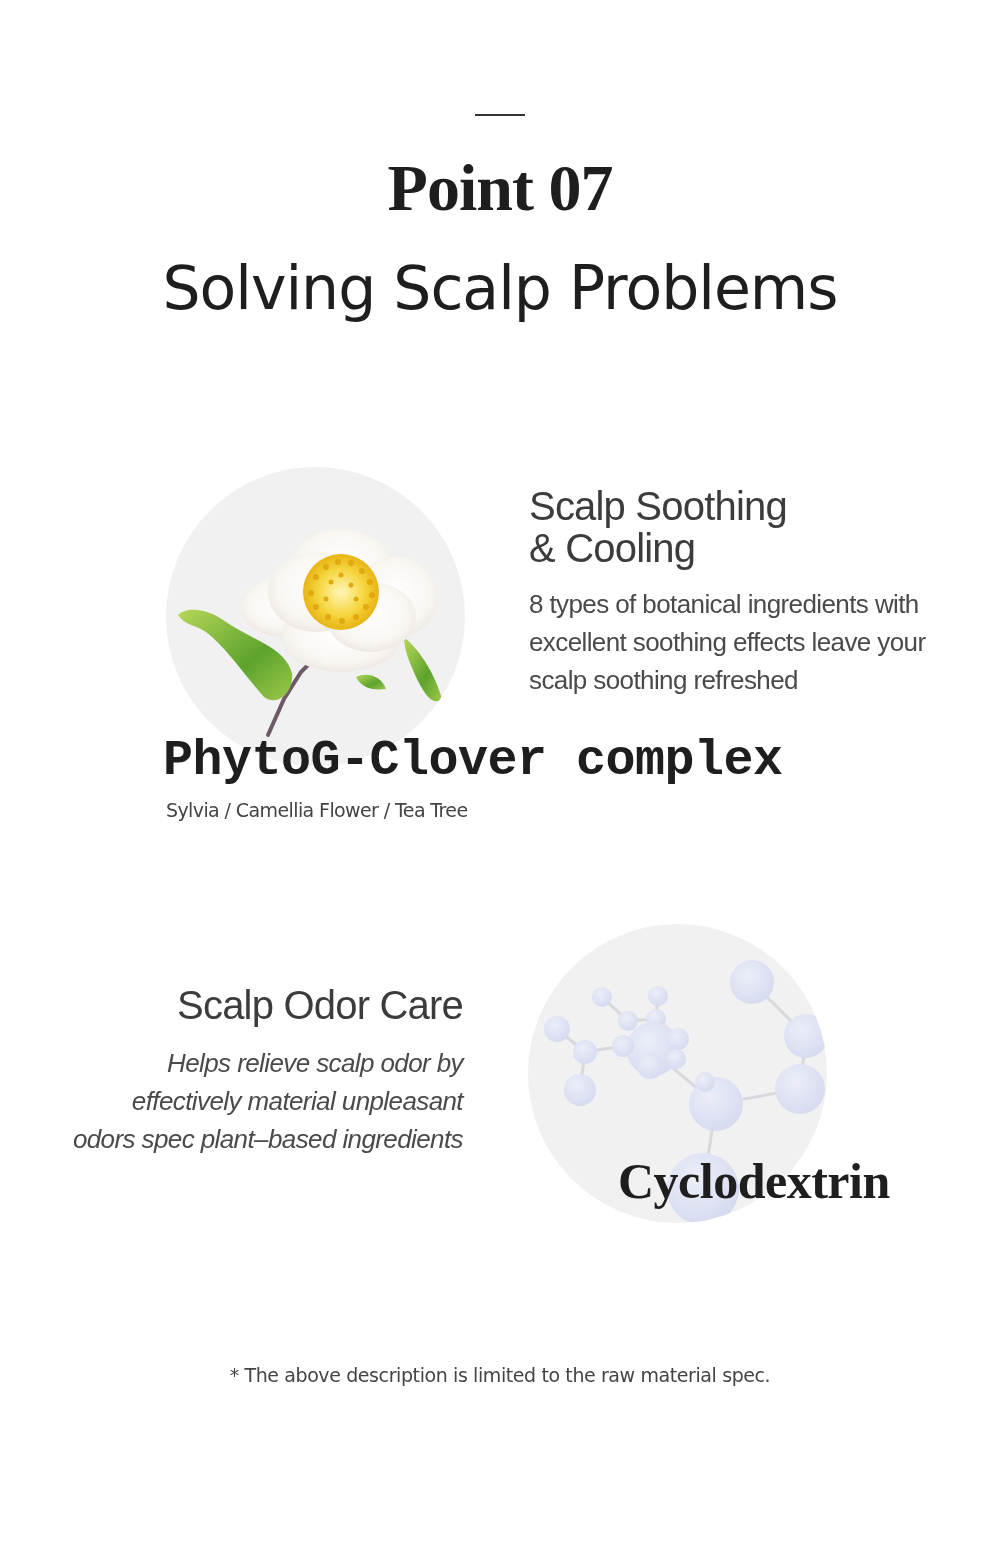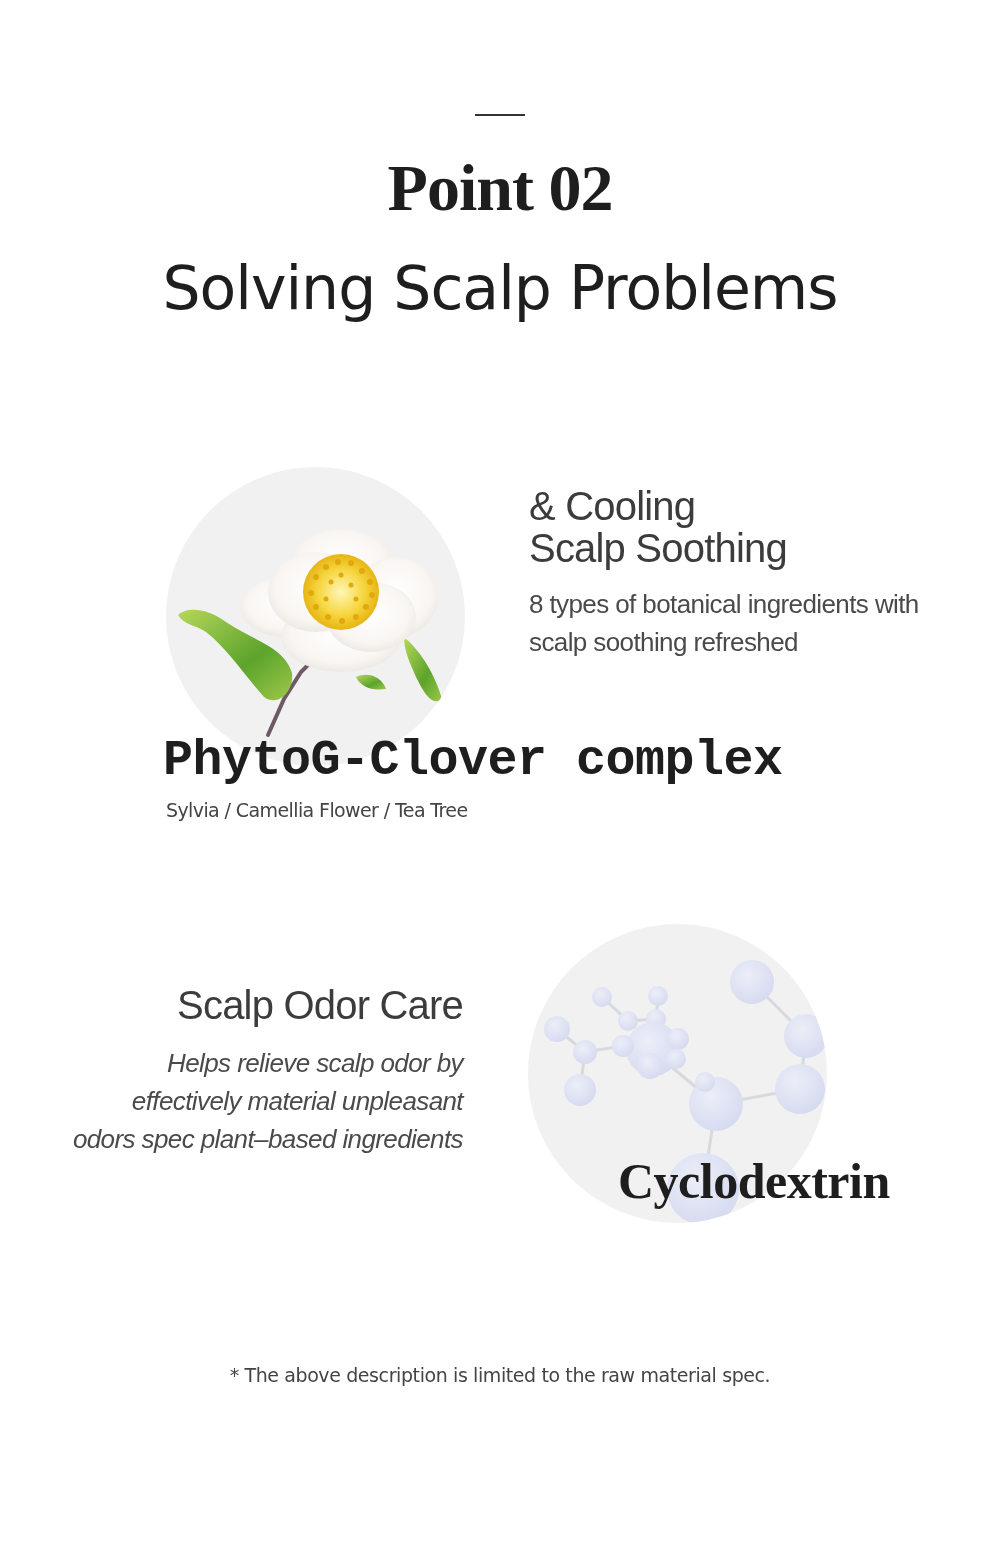"Point 02" div.abs { text: 02 -> 07 }
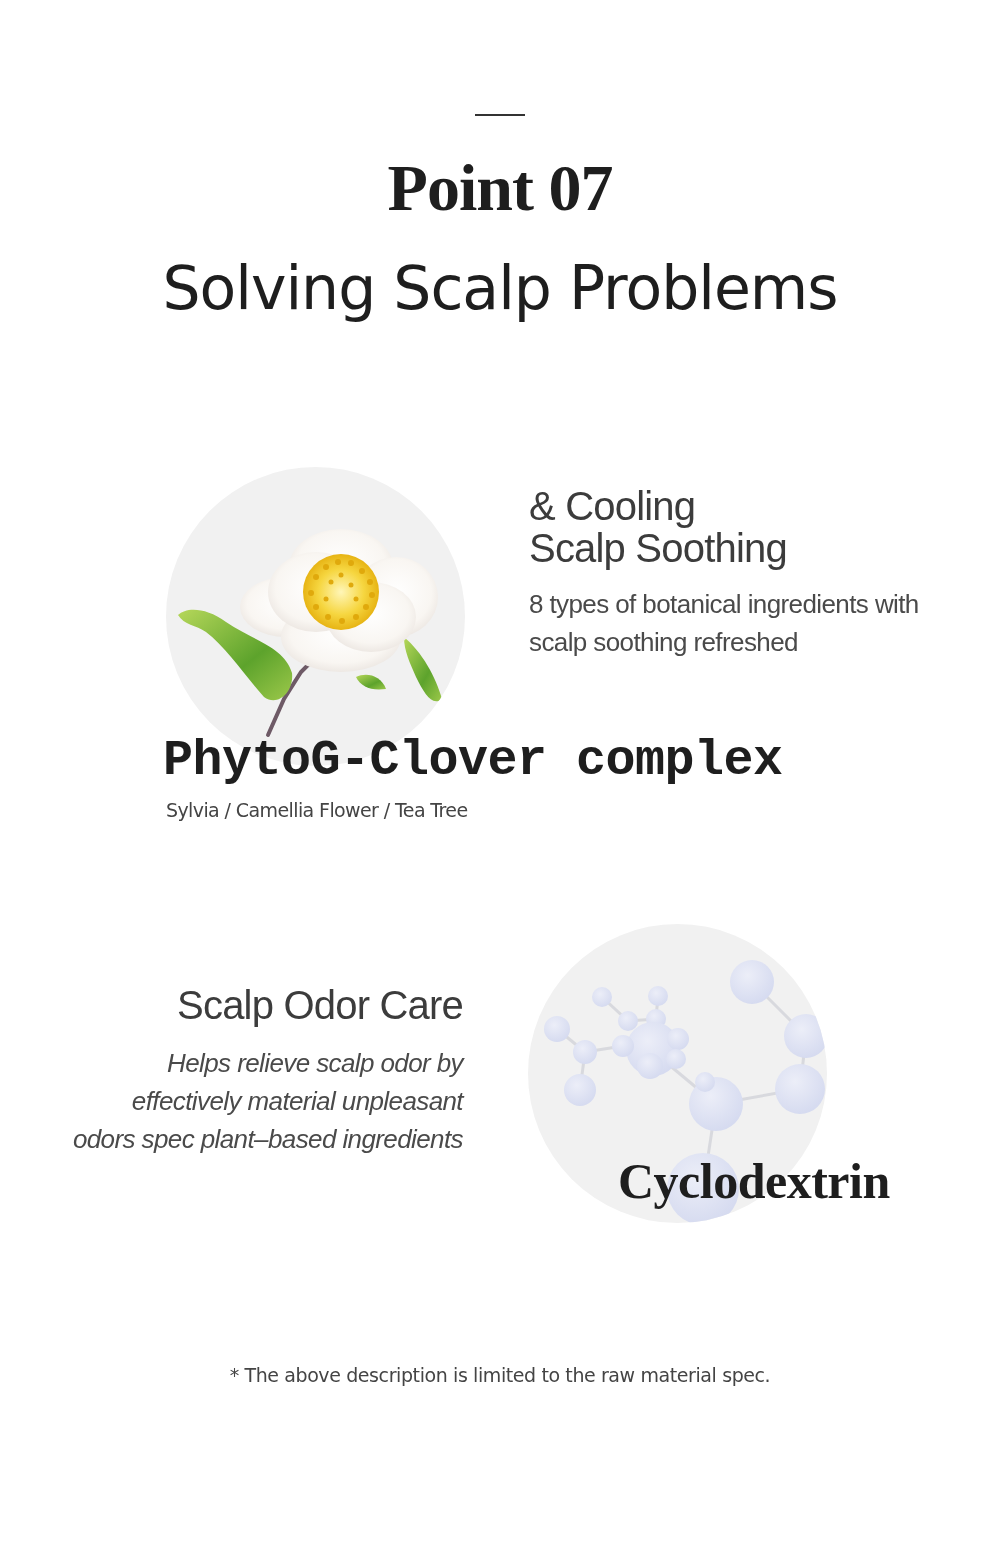"& Cooling" div { order: before "Scalp Soothing" -> after "Scalp Soothing" }
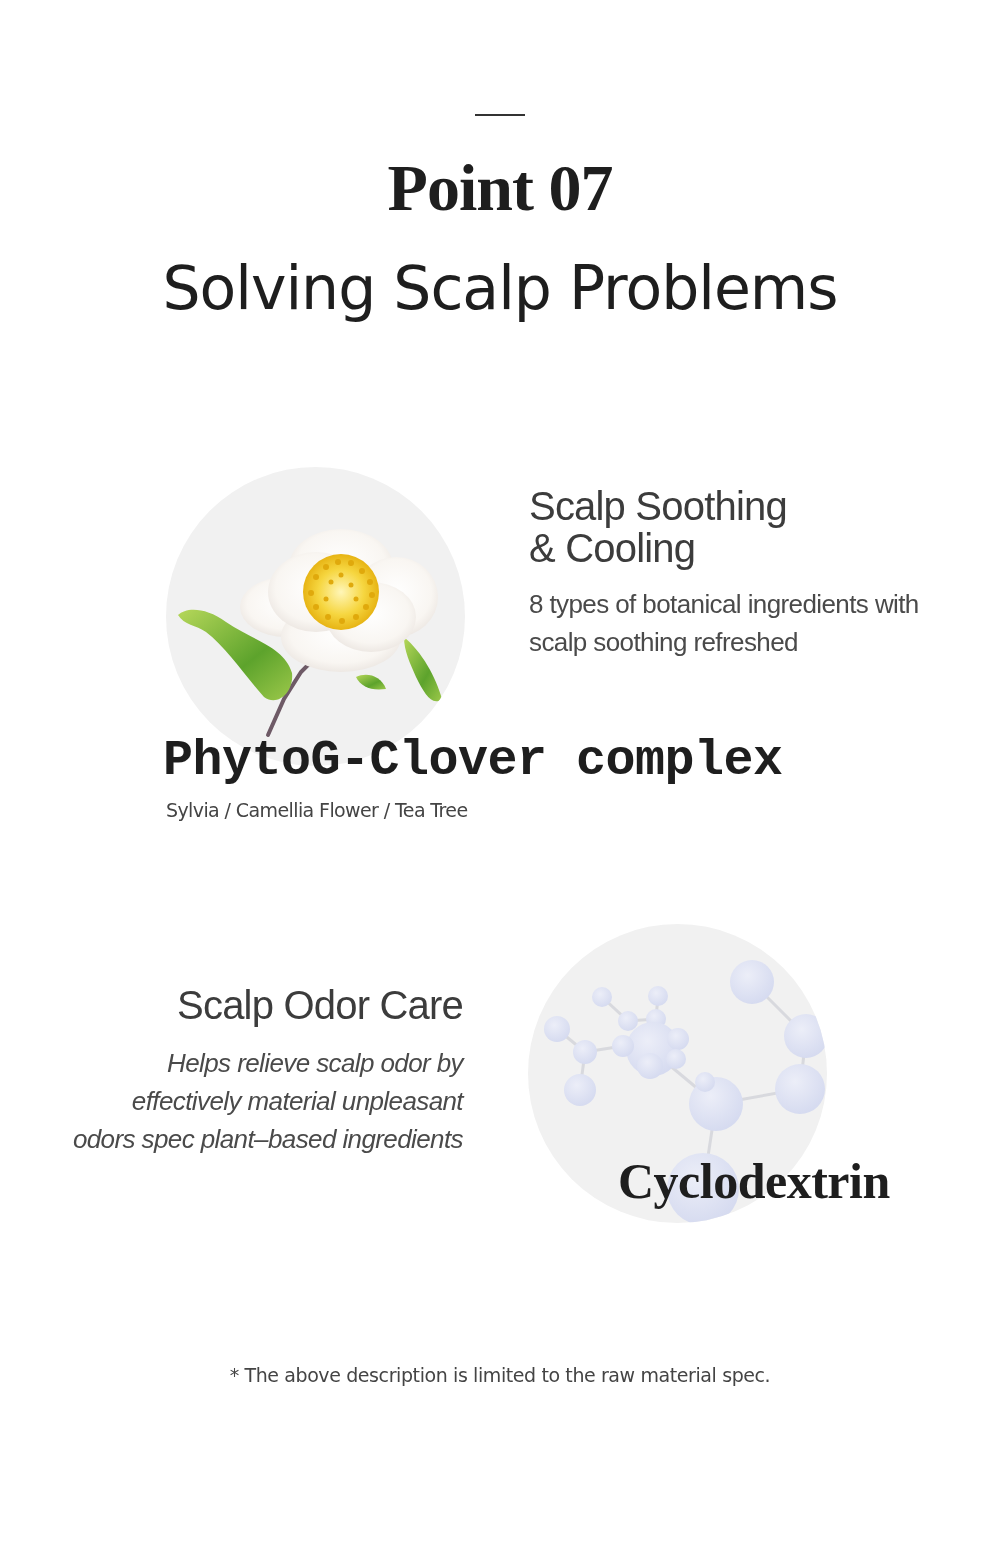"excellent soothing effects leave your" div { html: none -> <div>excellent soothing effects leave your</div> }
